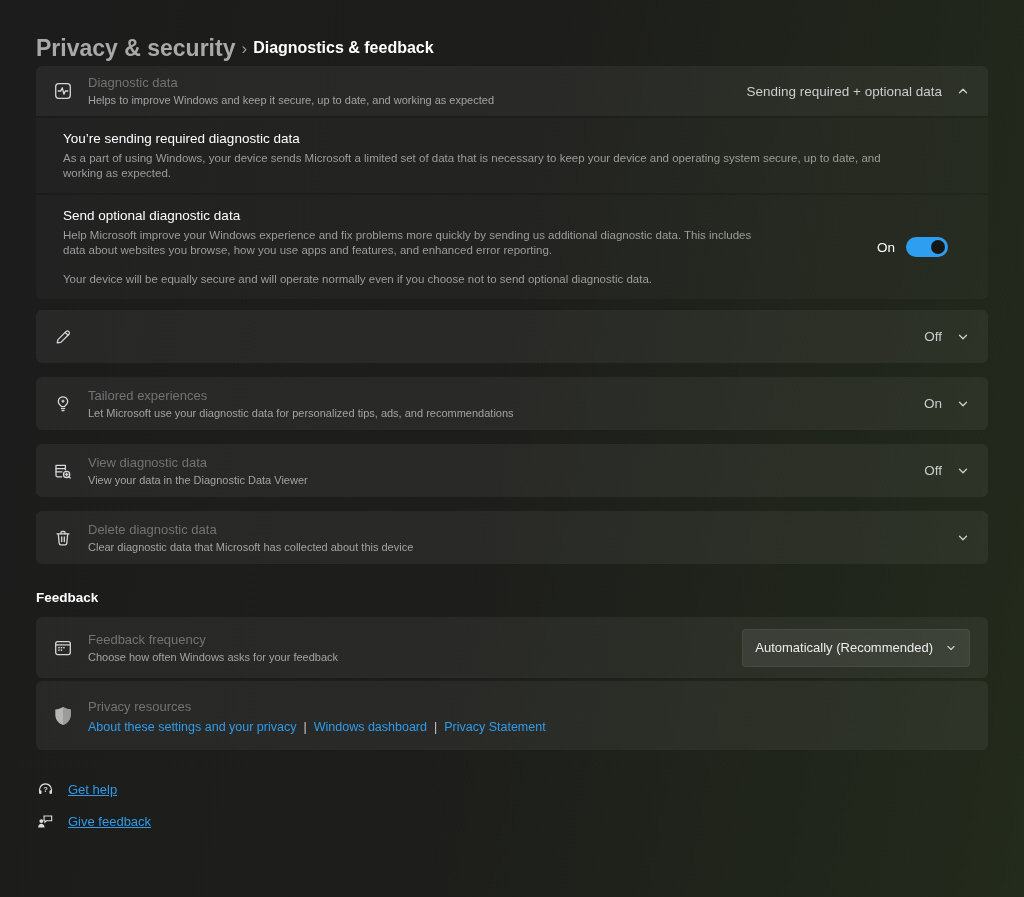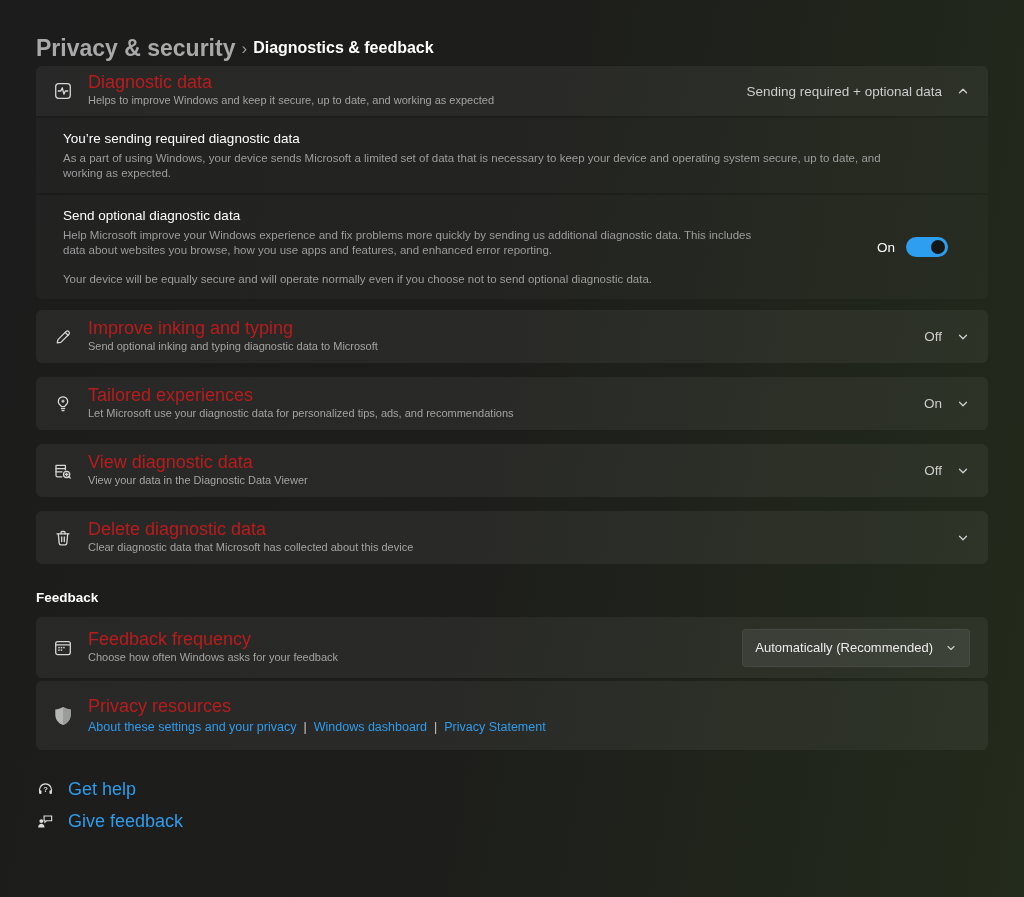"Diagnostic data" .title { color: #b91c1c -> #737373; font-size: 18px -> 13px }
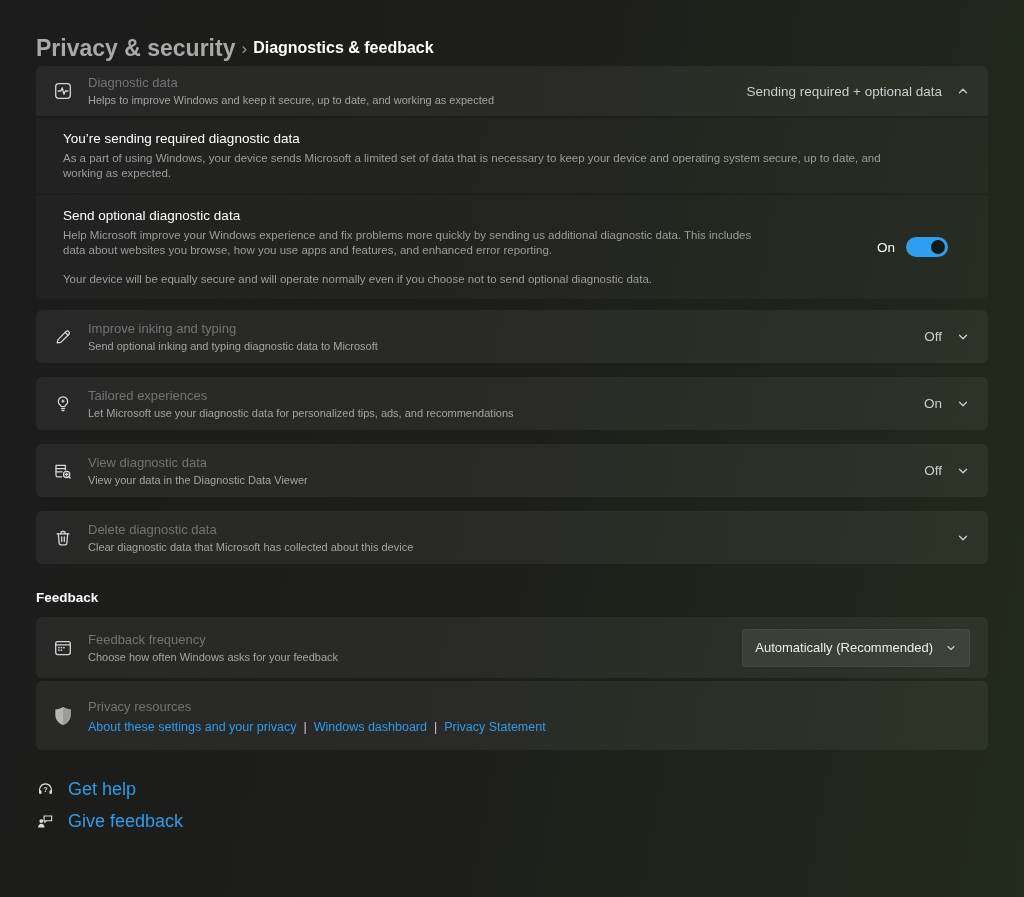"Improve inking and typing" div.texts { html: <div> <span>Improve inking and typing</span> <span>Send optional inking and typing diagnostic data to Microsoft</span> </div> -> none }
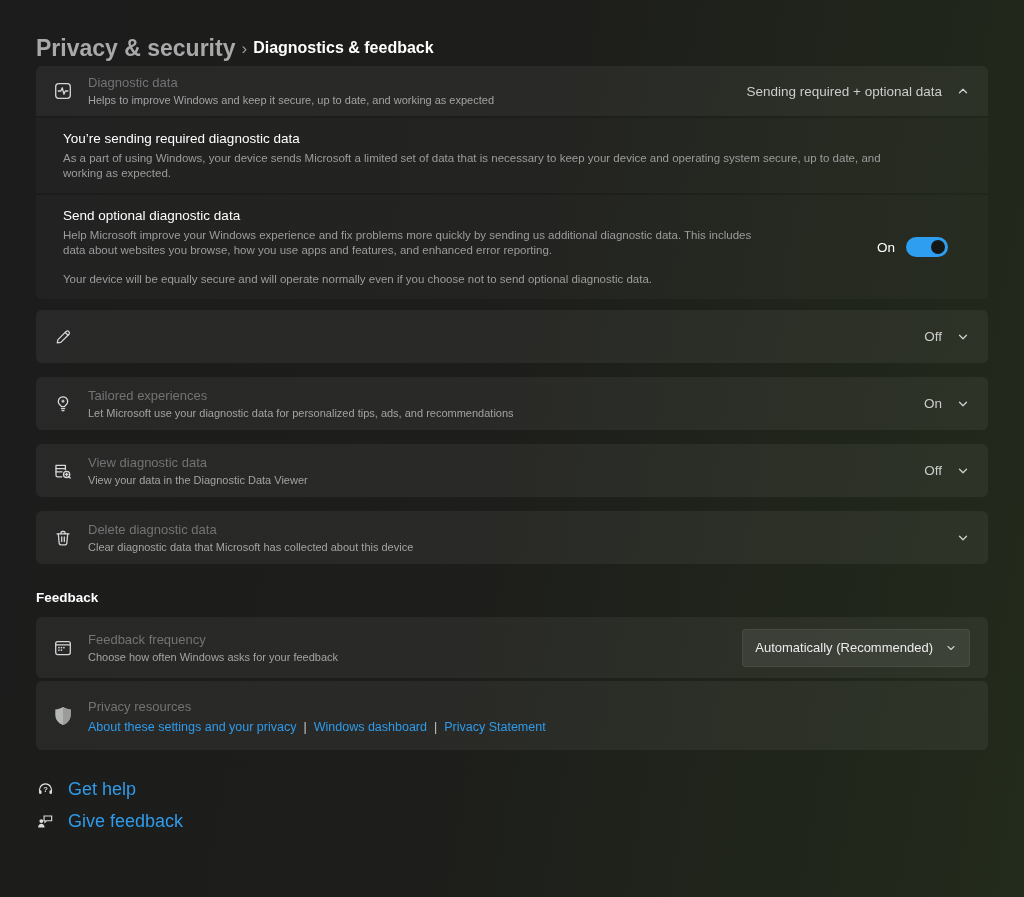"Get help" .footer-link { font-size: 18px -> 13px; text-decoration: none -> underline }
